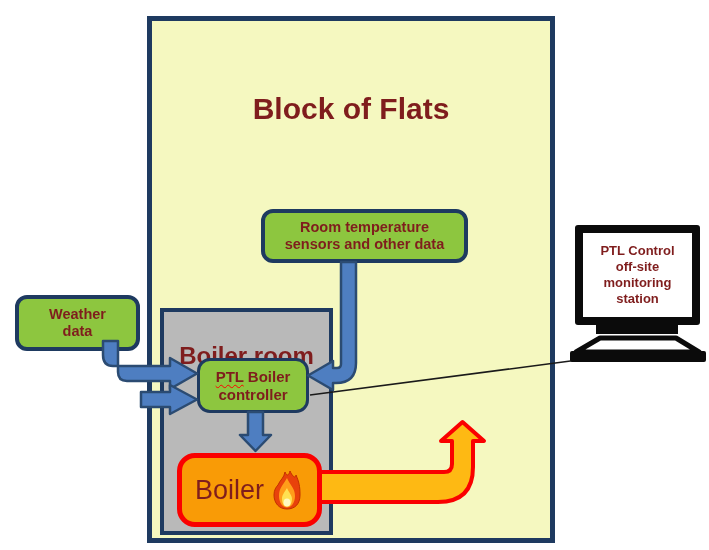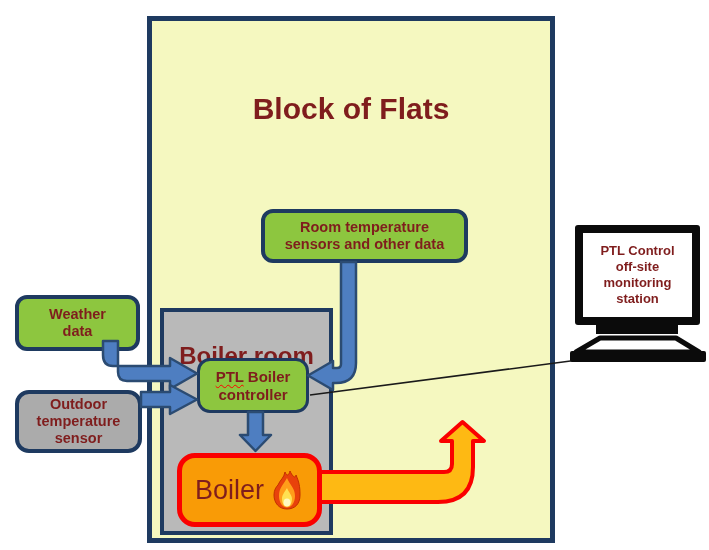"Outdoor" div.abs { html: <div> <span>Outdoor temperature sensor</span> </div> -> none }
